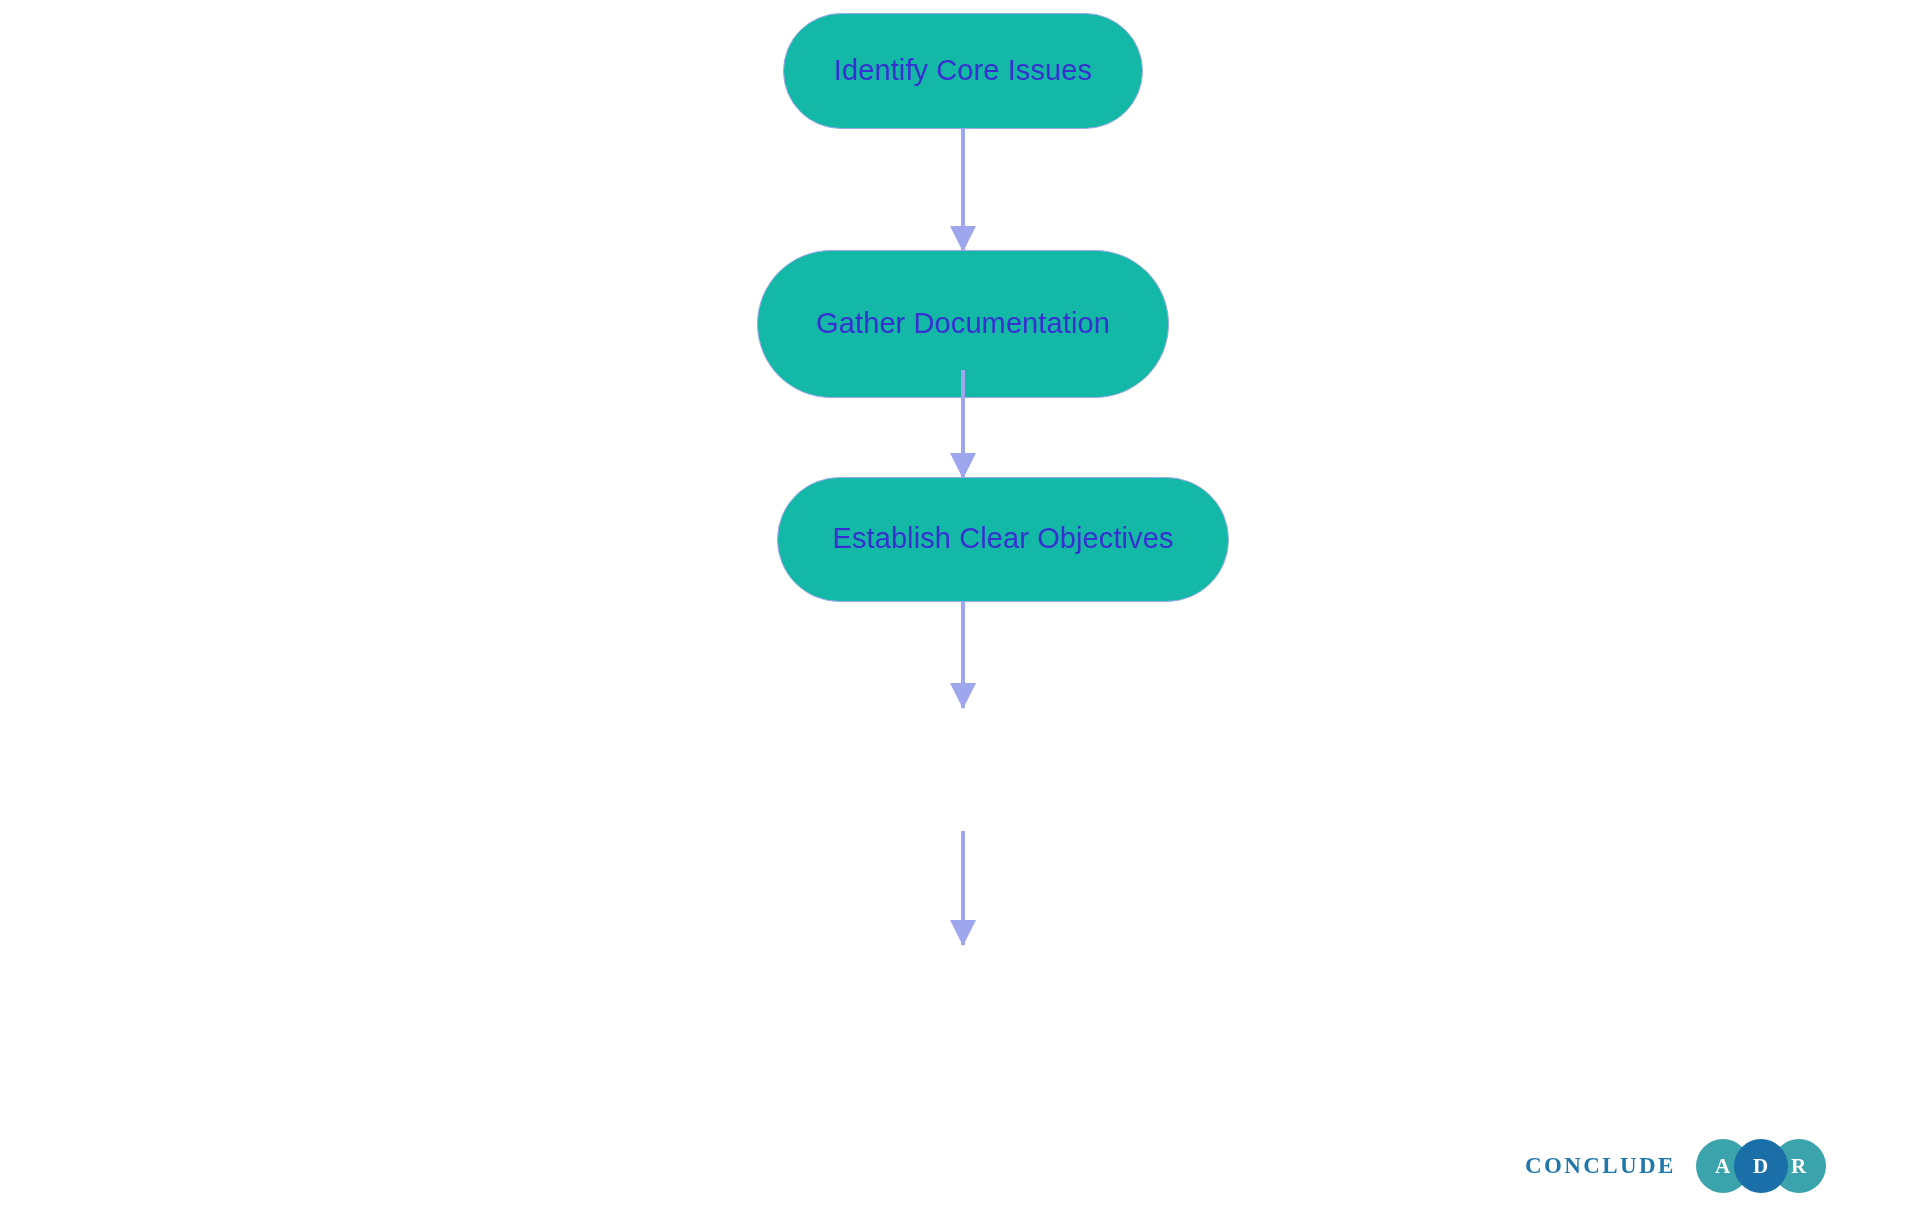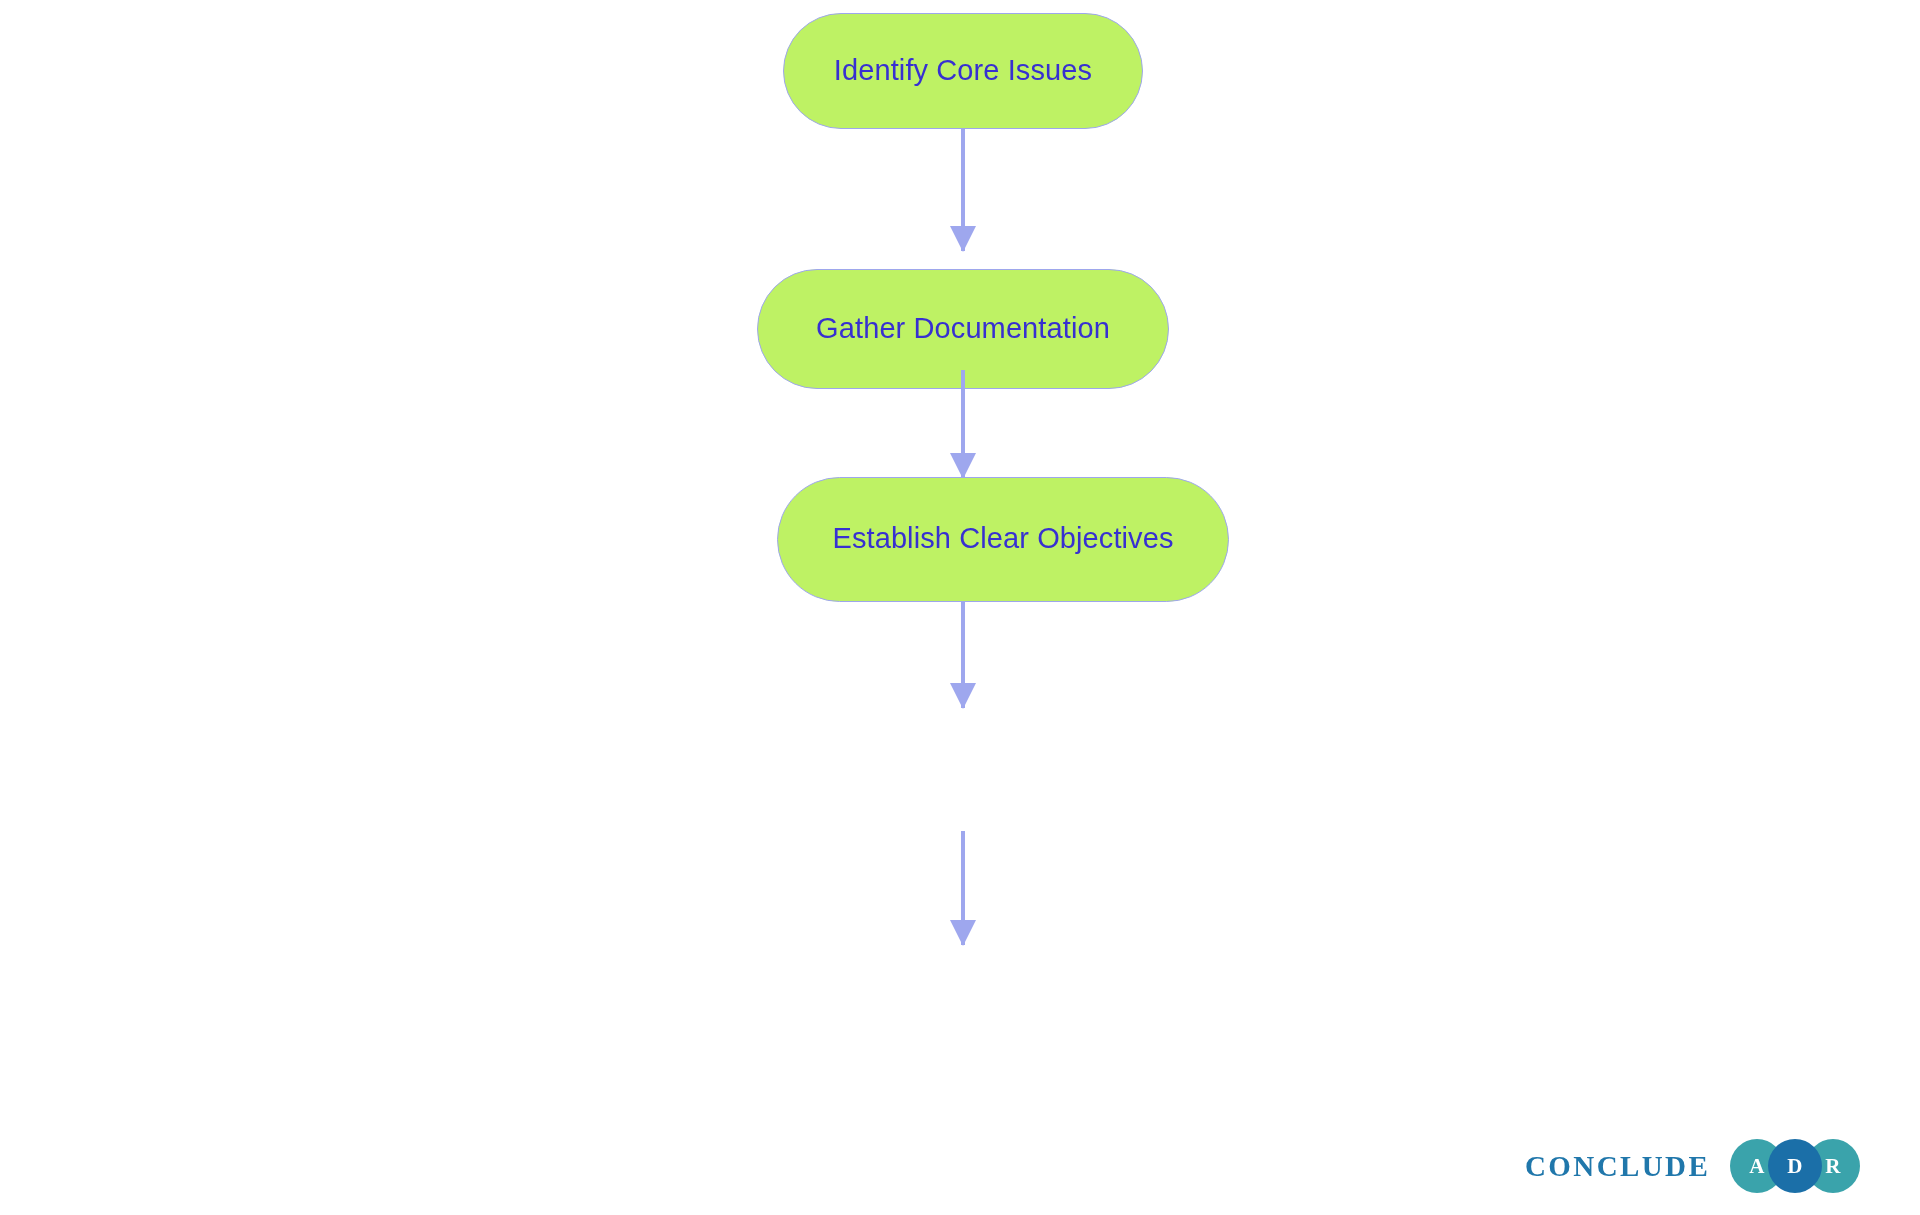"Identify Core Issues" .flow-node { background: #bef264 -> #14b8a6 }
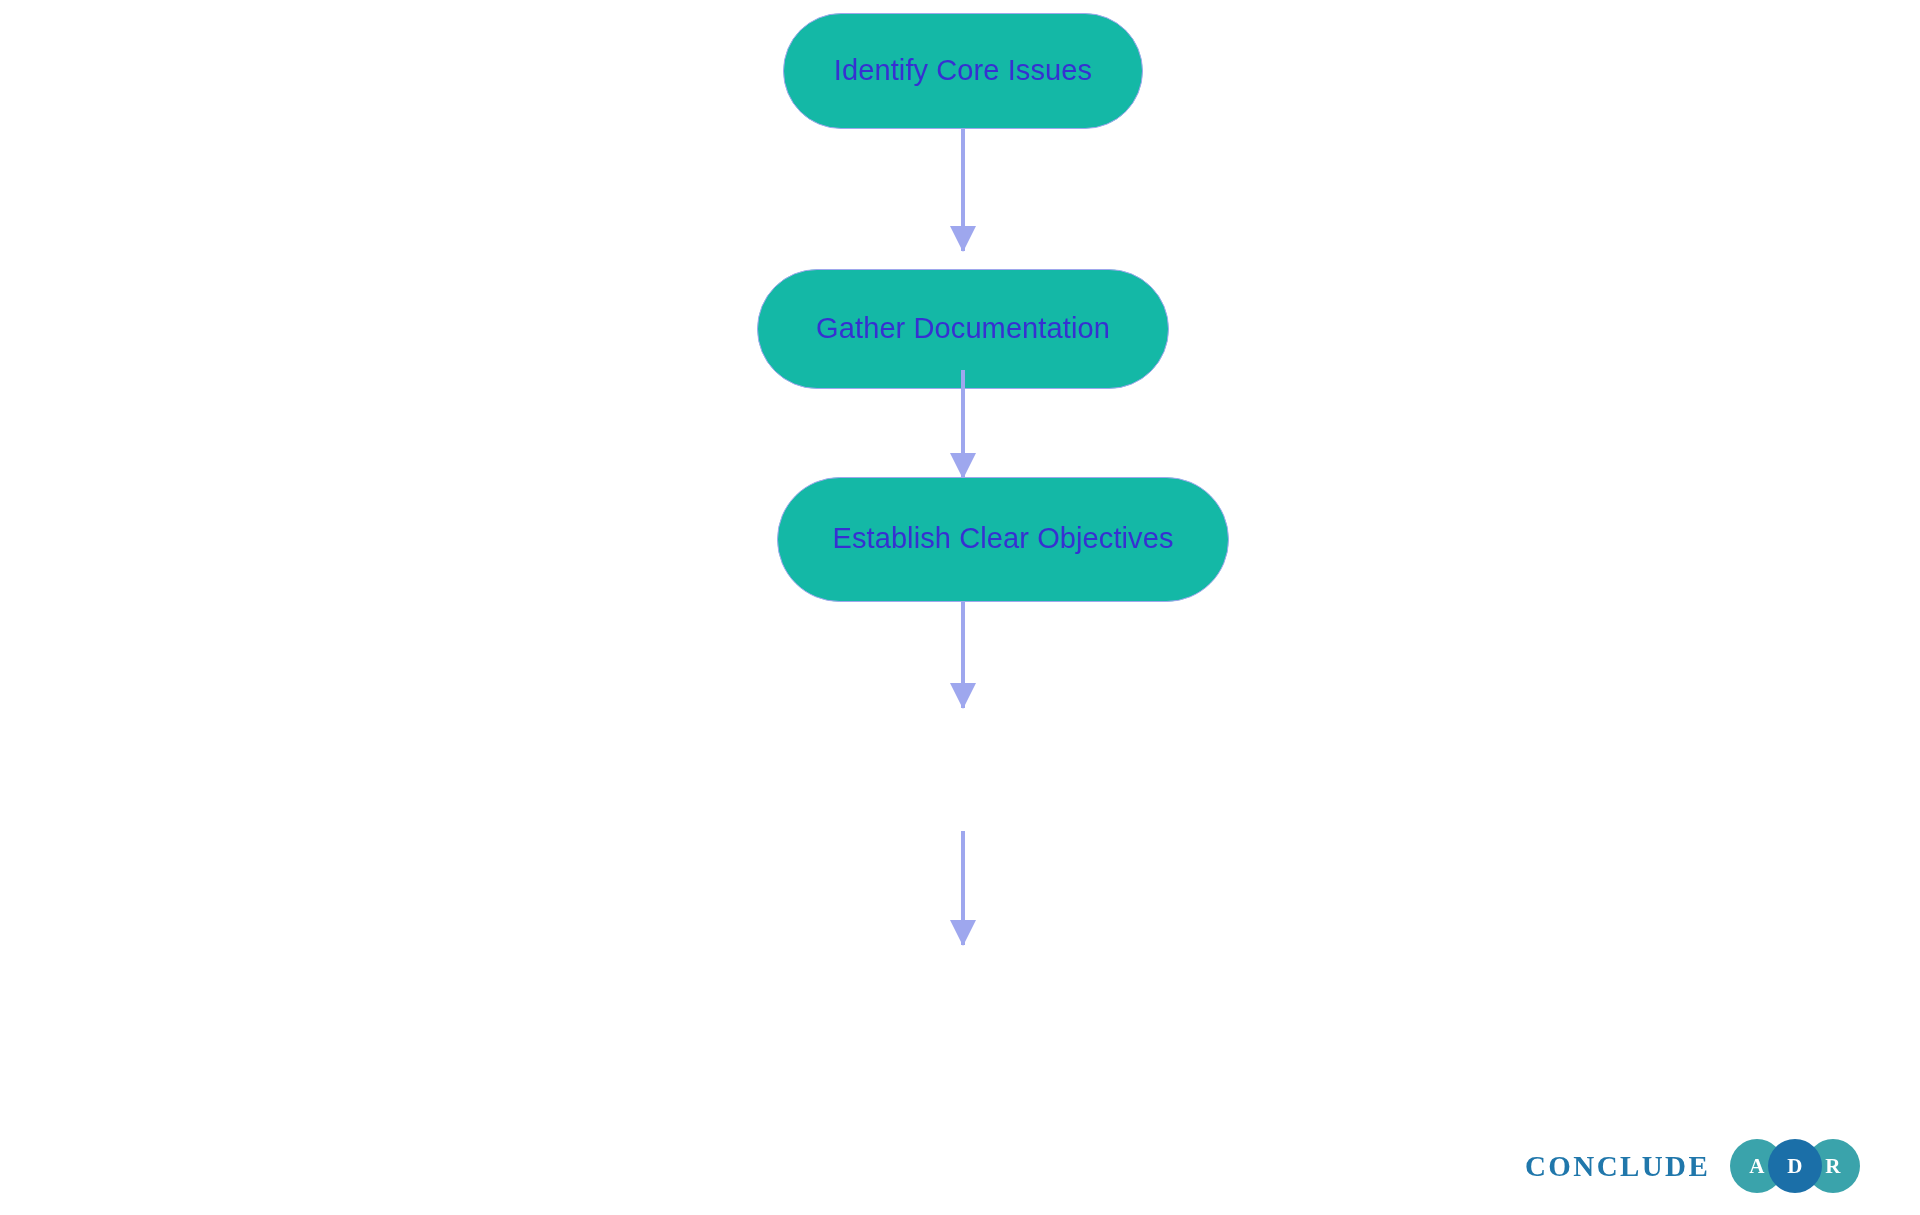"Gather Documentation" #node-1 { height: 120px -> 148px; margin-top: 19px -> none }
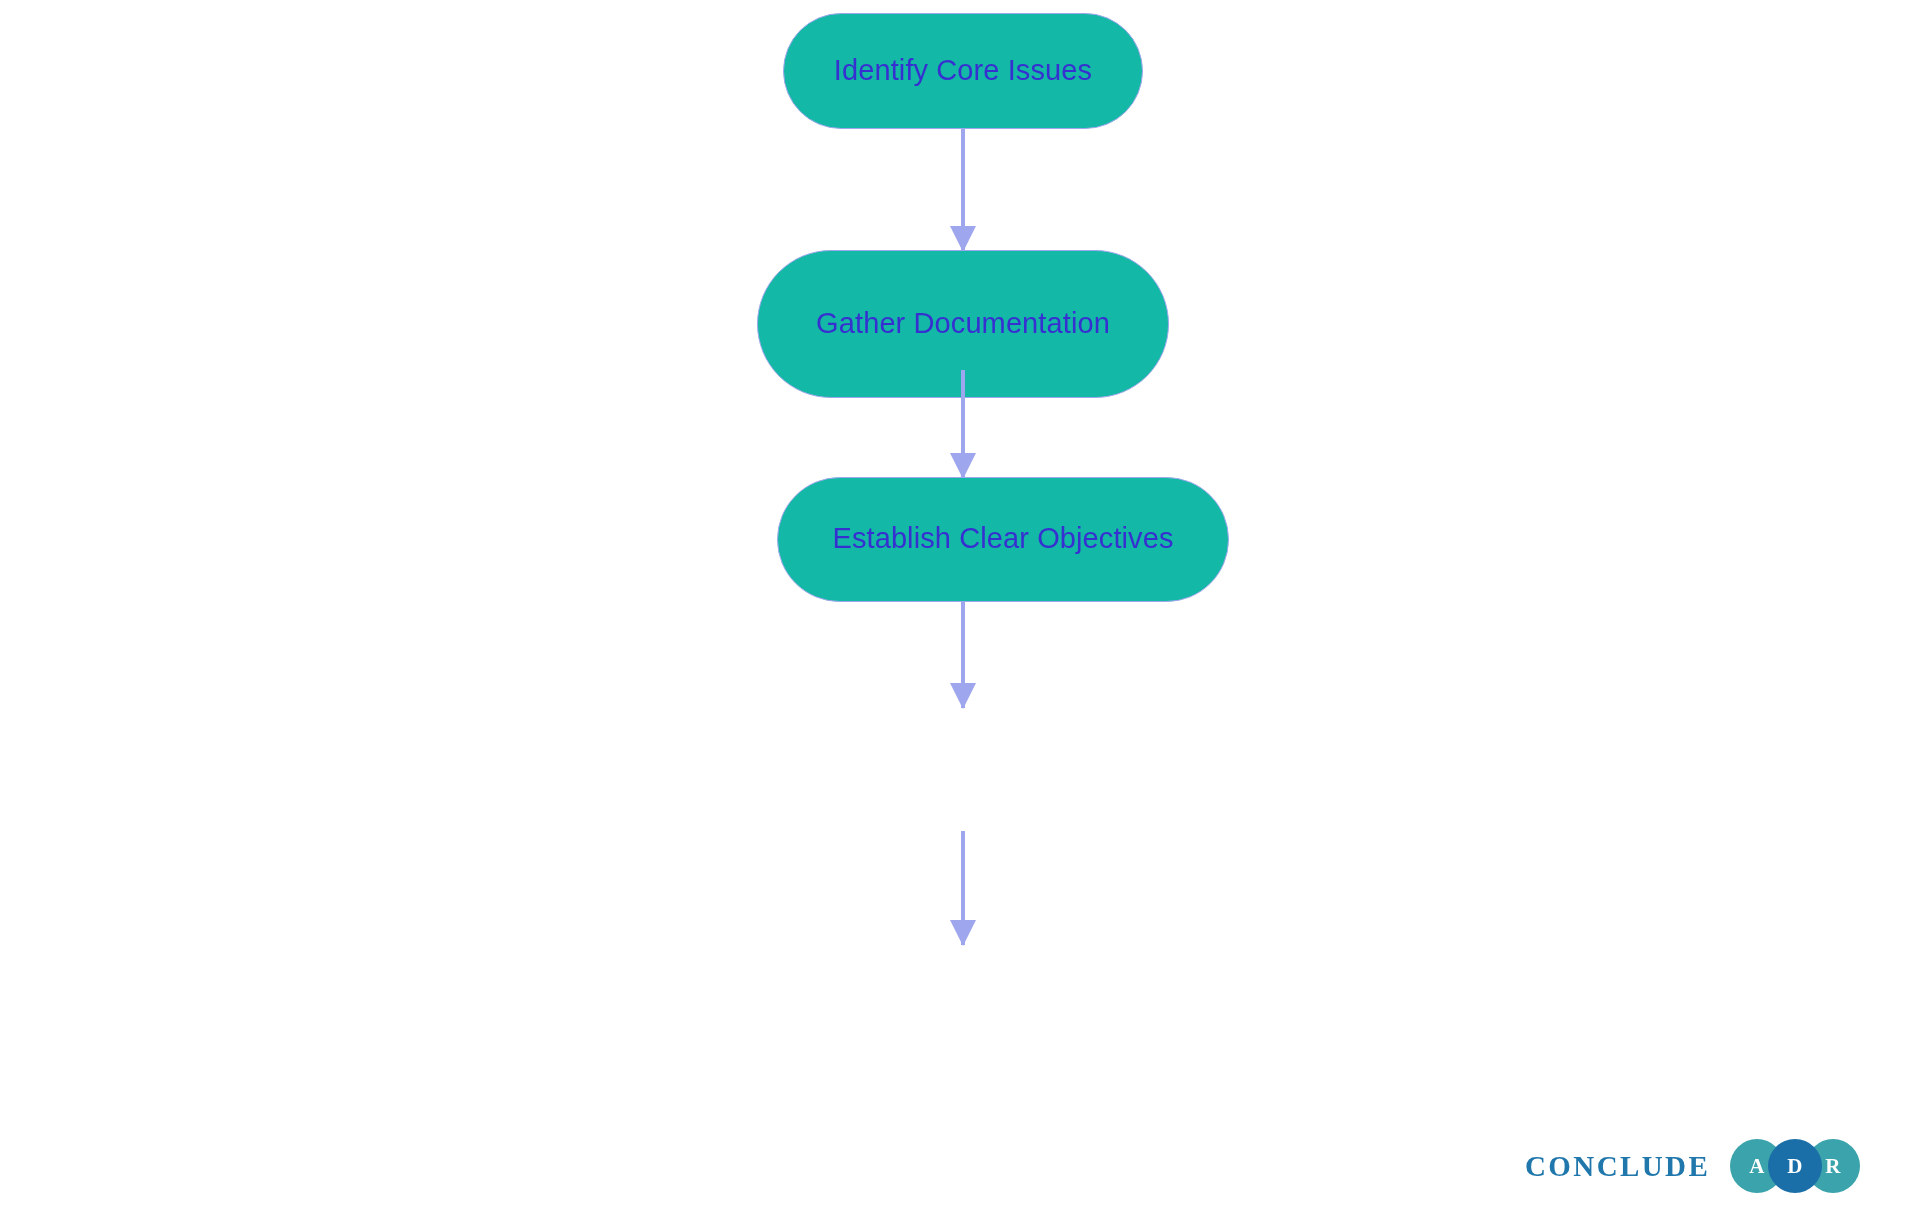"CONCLUDE" #brand-wordmark { font-size: 29px -> 23px }
